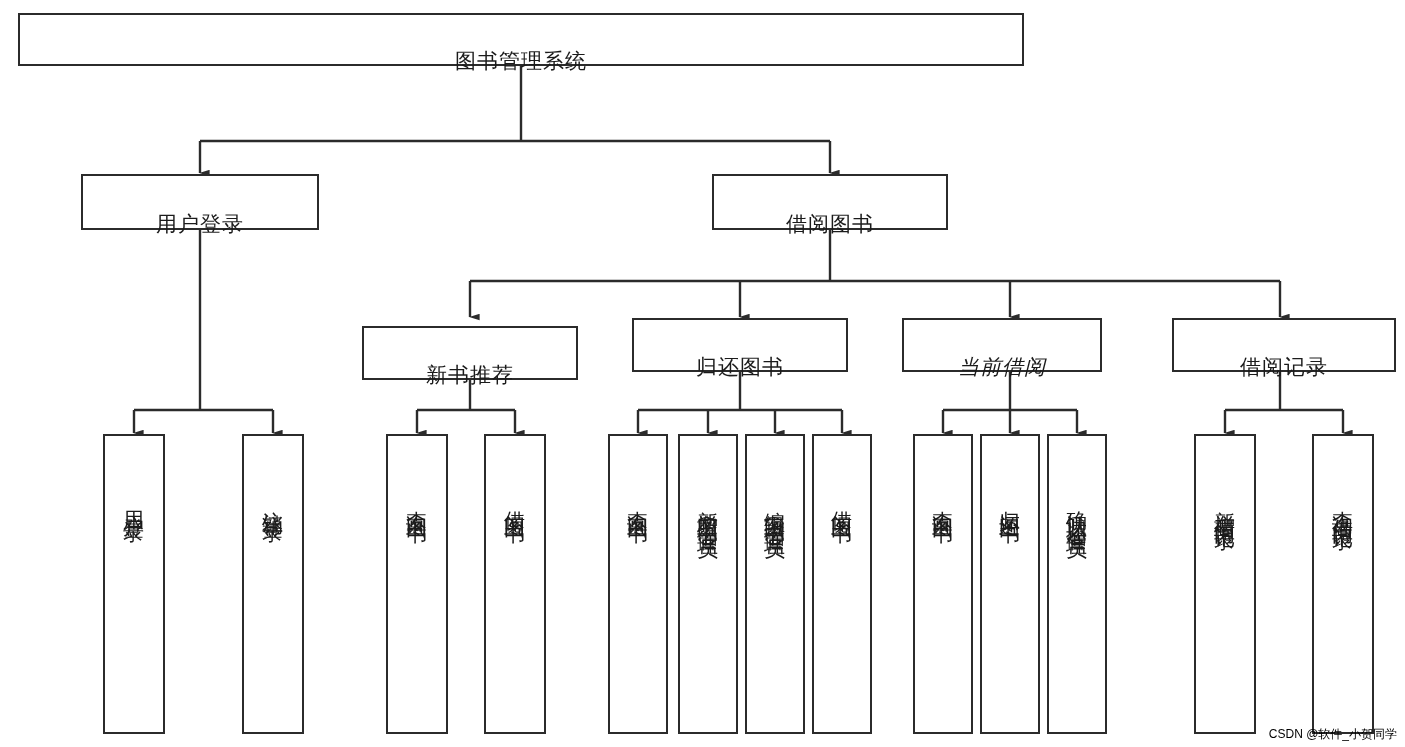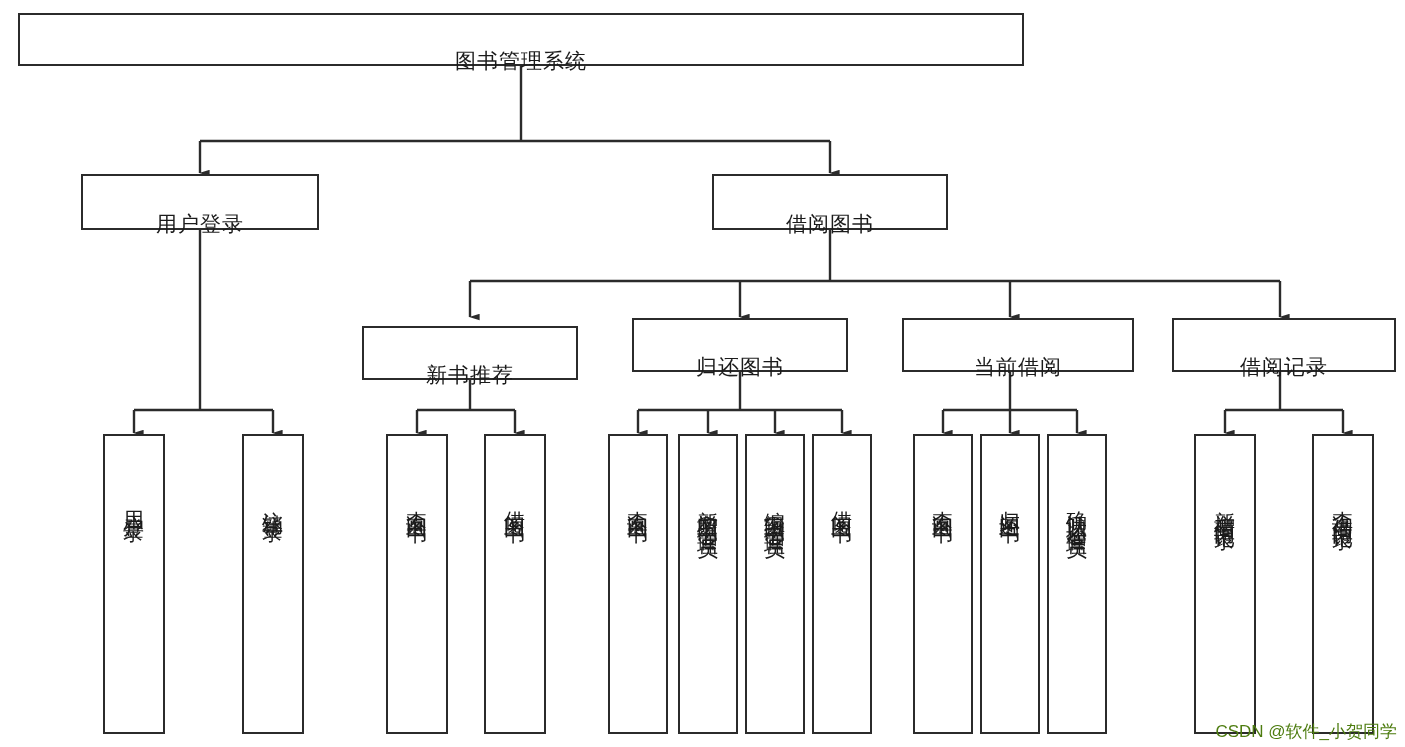"当前借阅" div.node { font-style: none -> italic; width: 232px -> 200px }
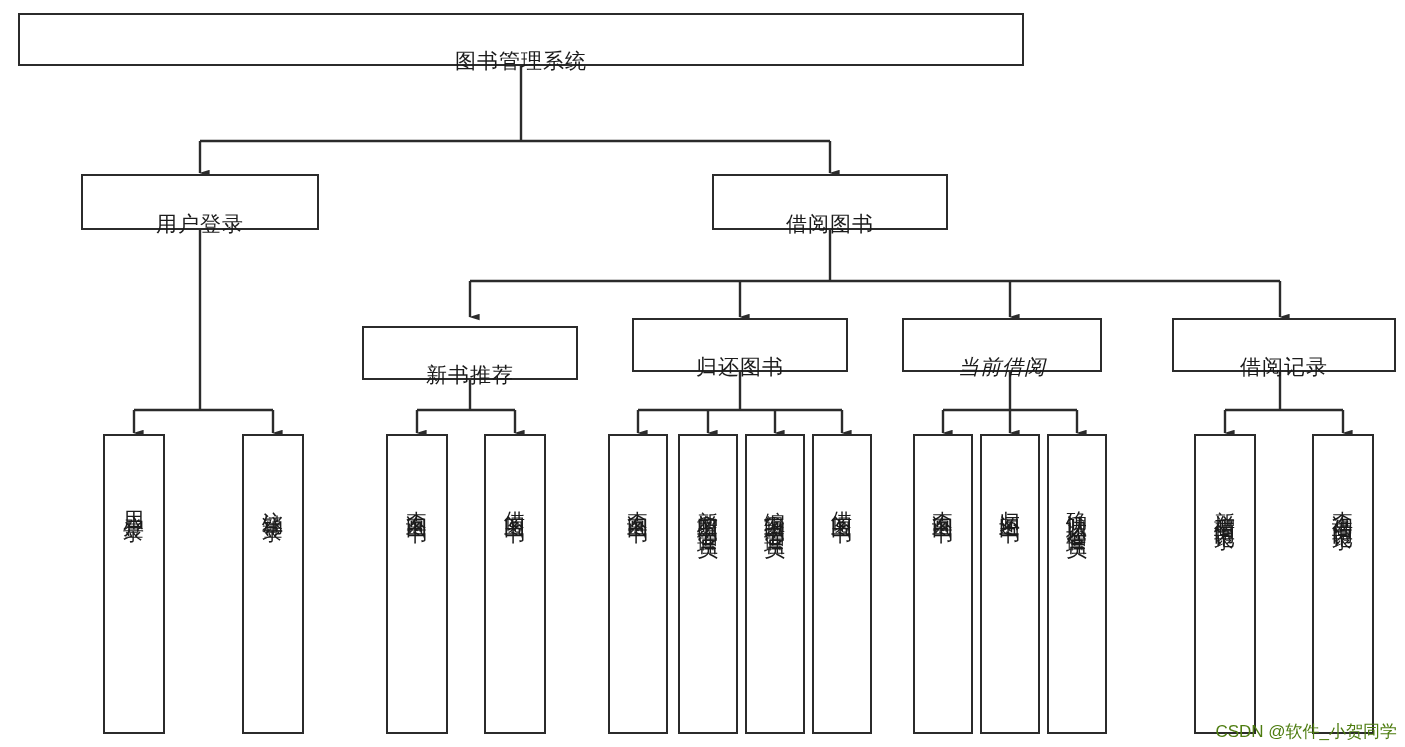"CSDN @软件_小贺同学" #watermark { color: #4d7c0f -> #000000; font-size: 17px -> 12px }
